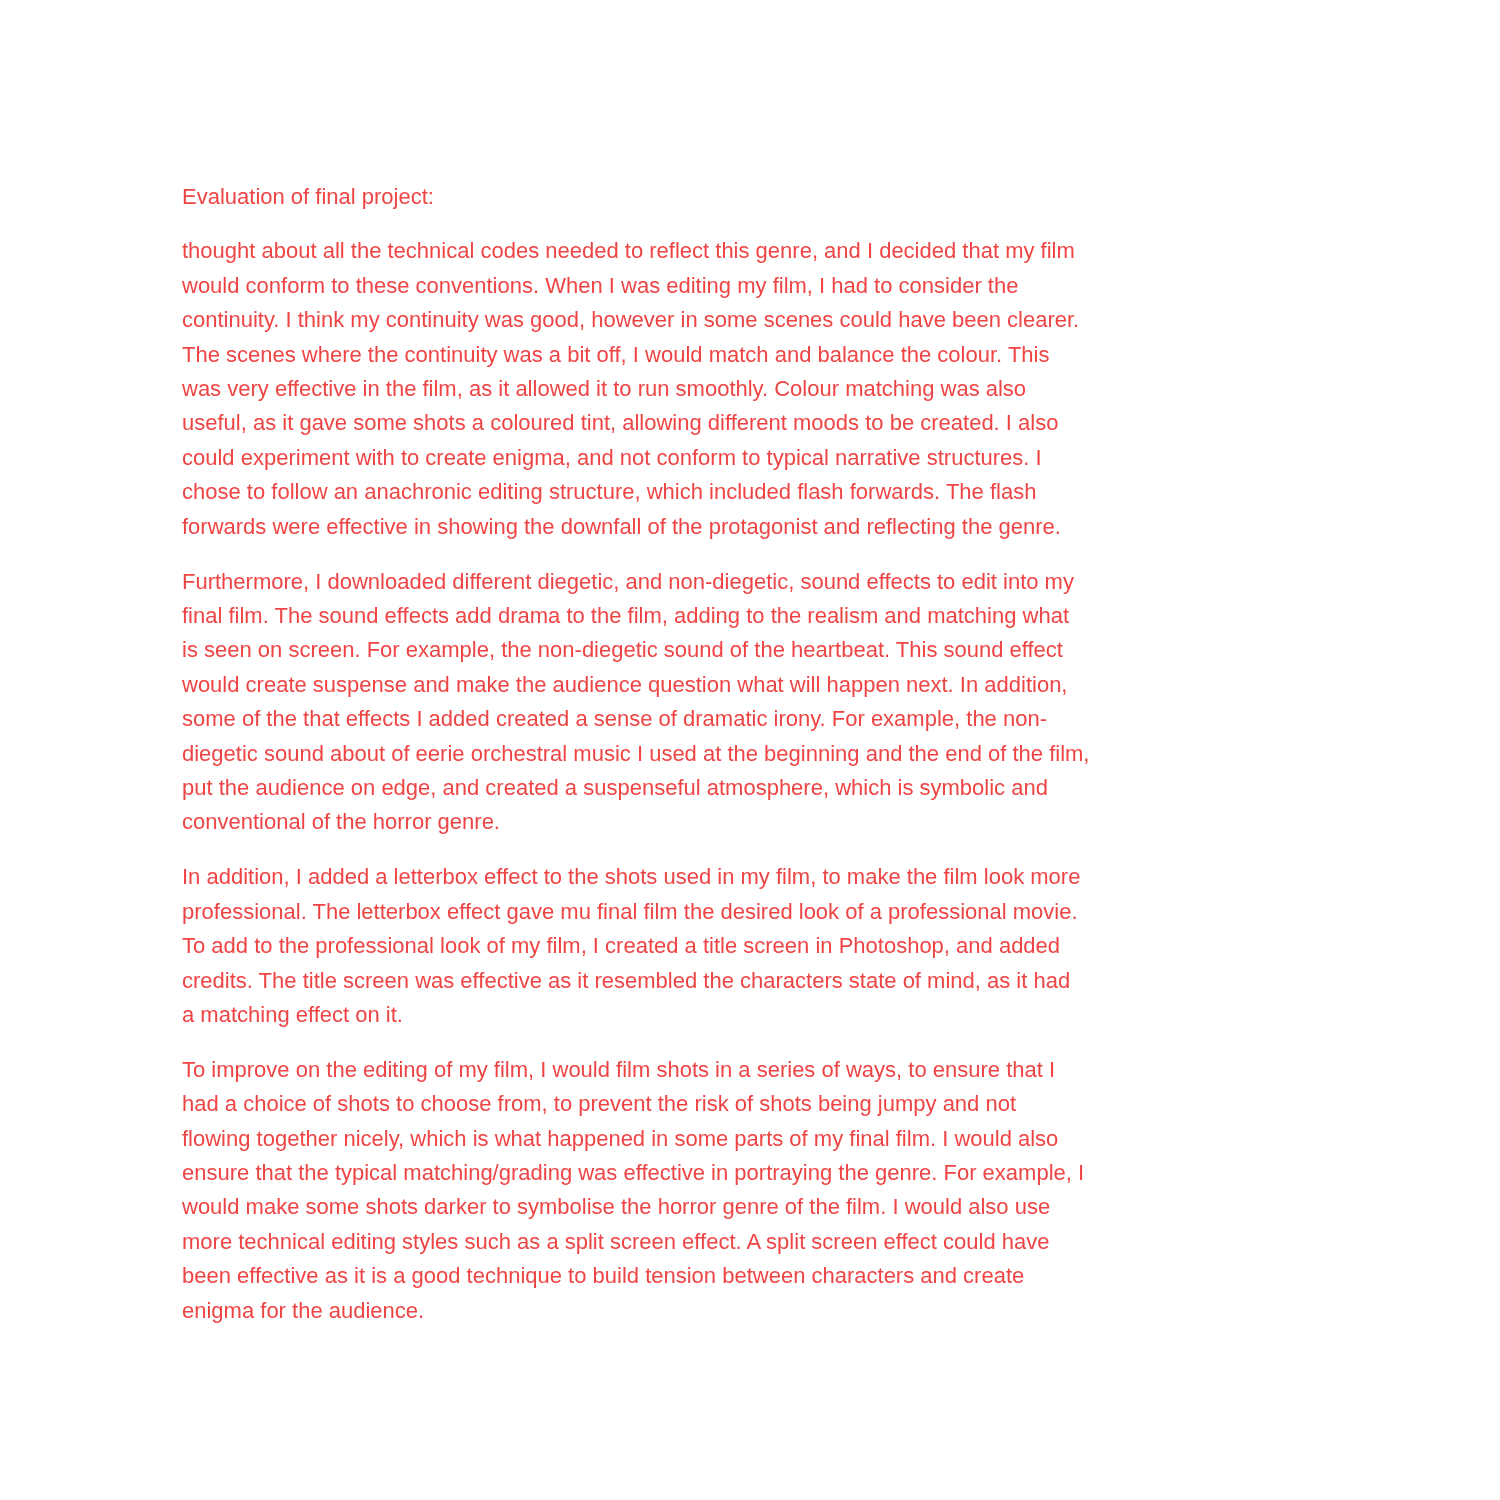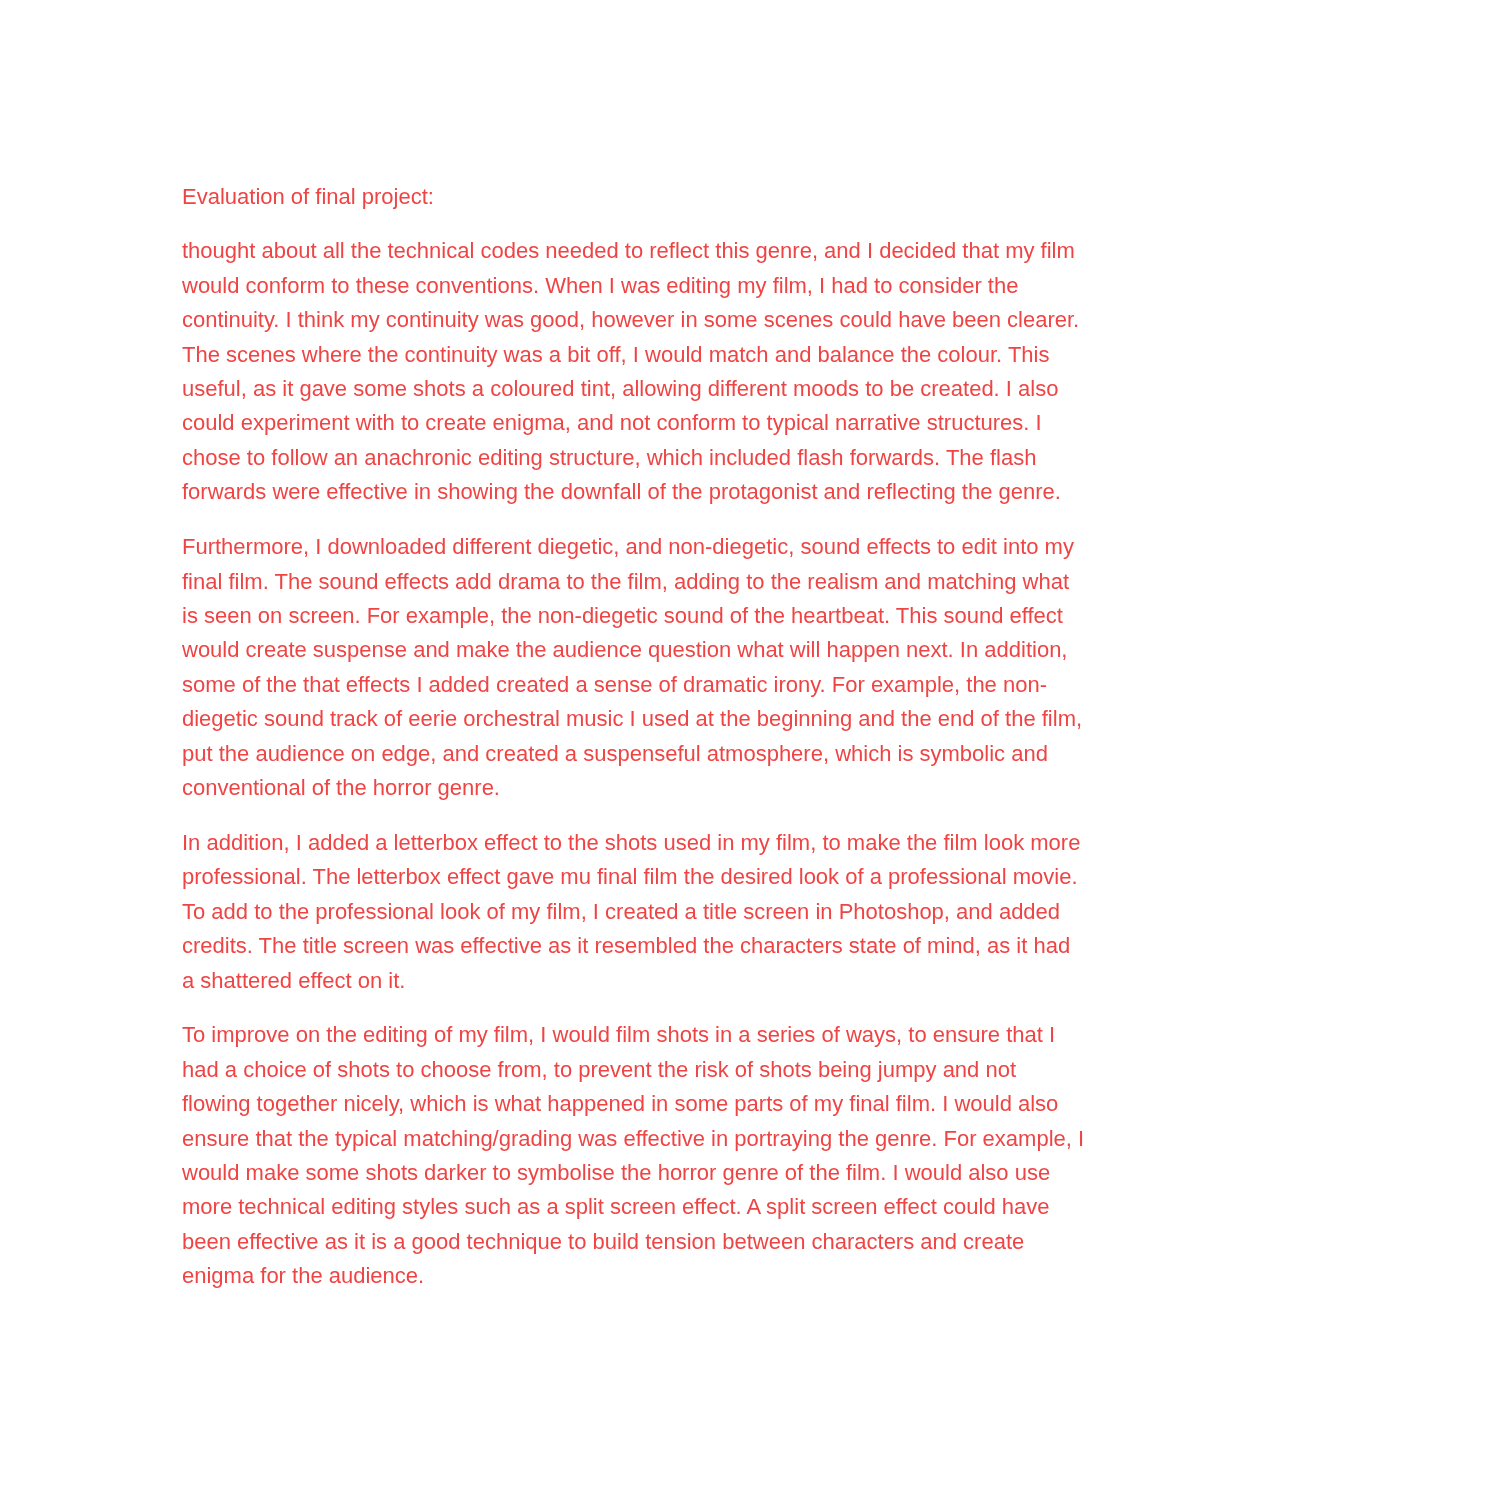"was very effective in the" span.line { html: none -> <span>was very effective in the film, as it allowed it to run smoothly. Colour matching was also</span> }
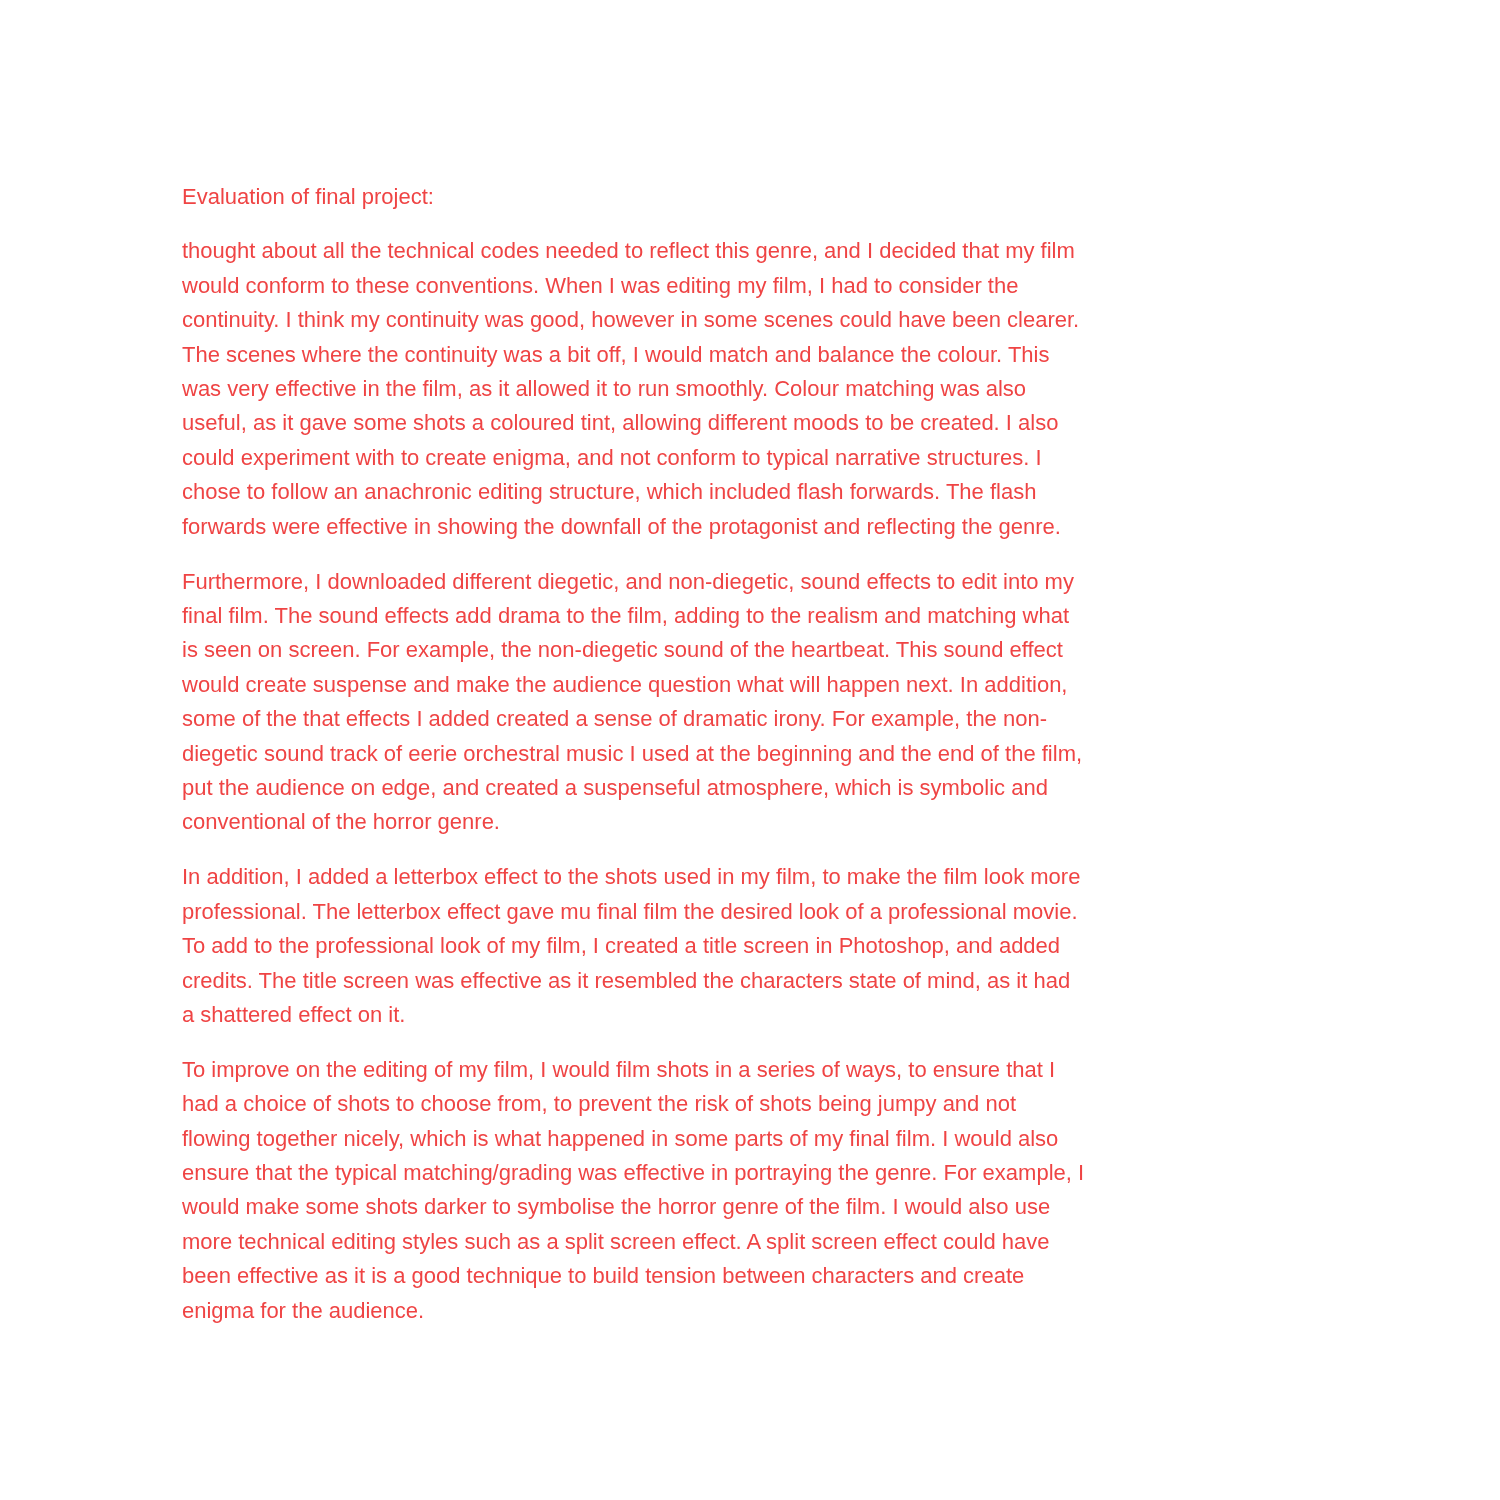"diegetic sound track of eerie" span.line { text: track -> about }
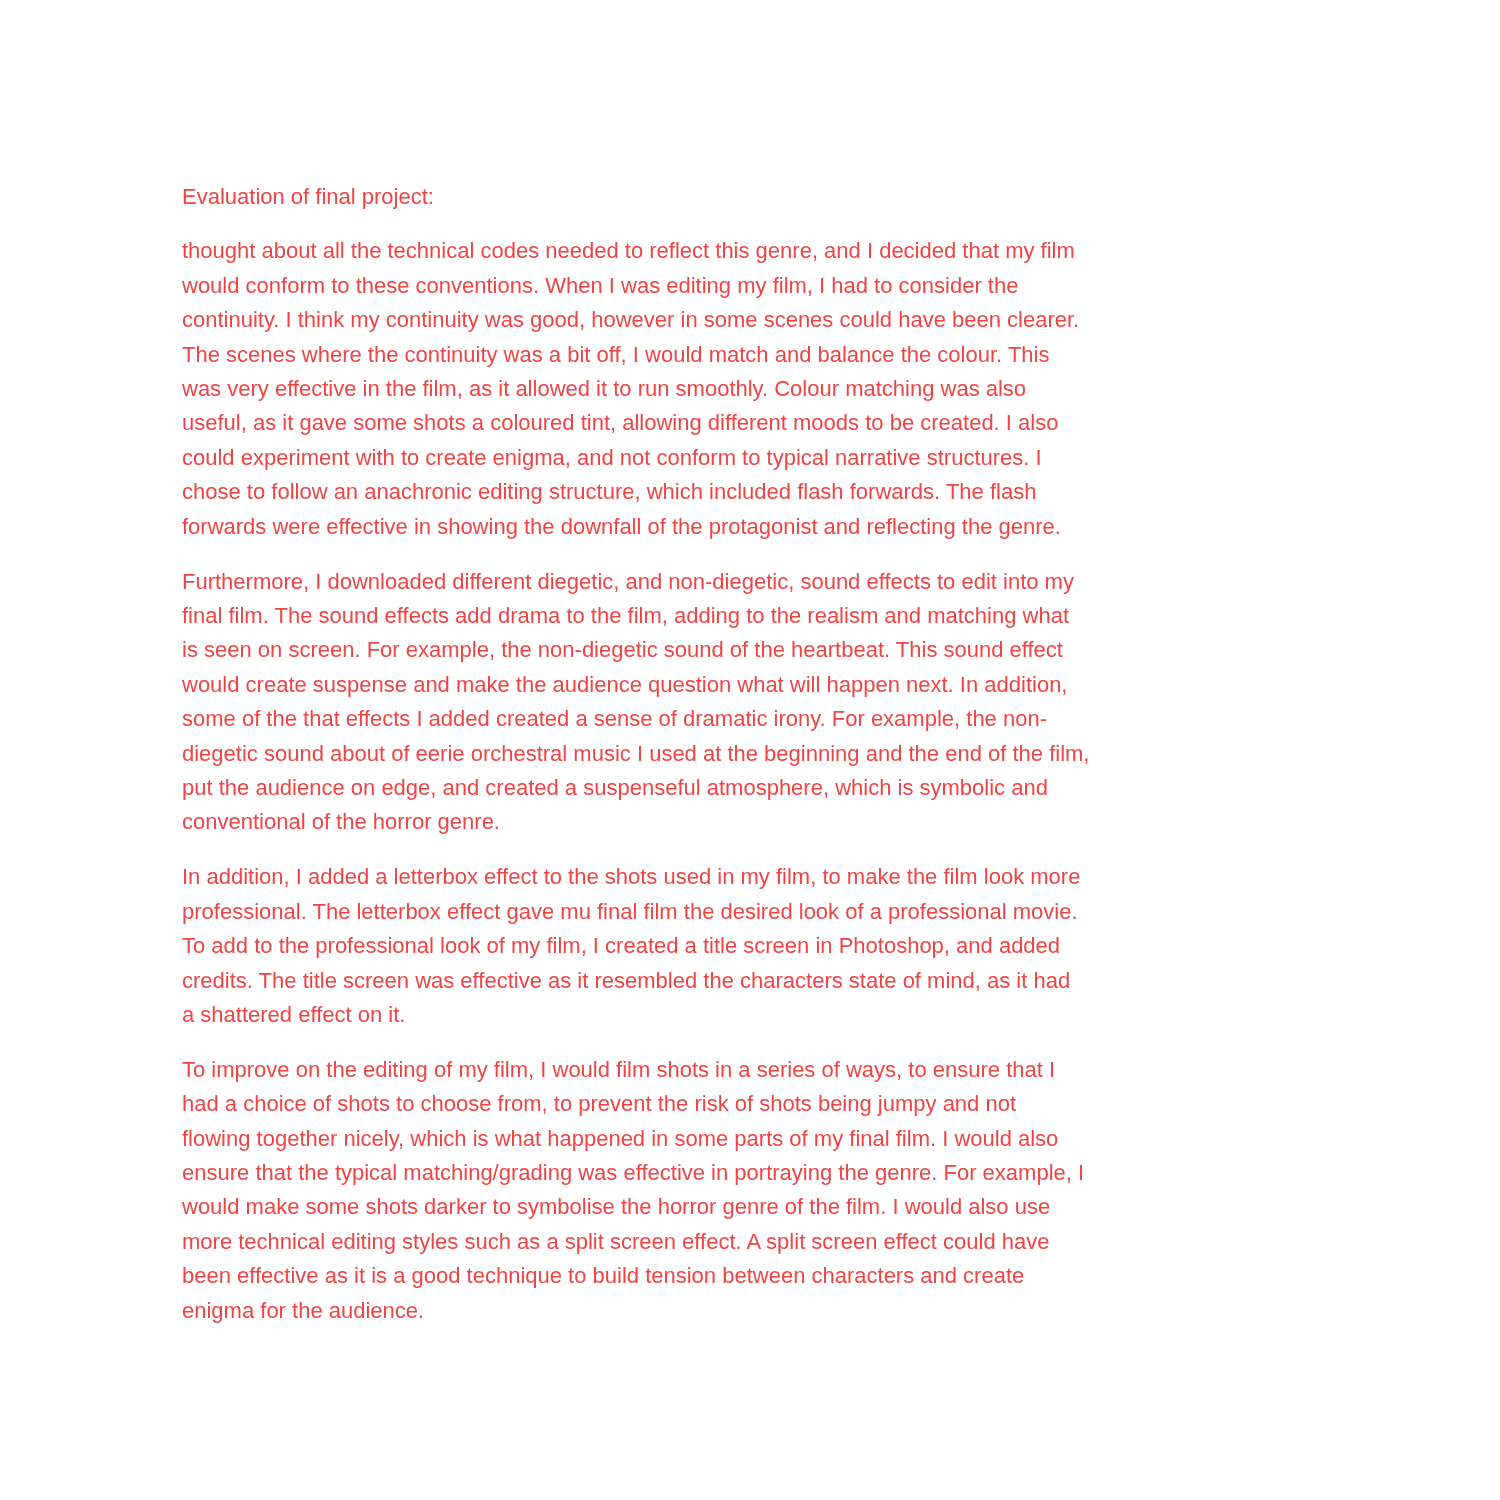"a shattered effect on it." span.line { text: shattered -> matching }
